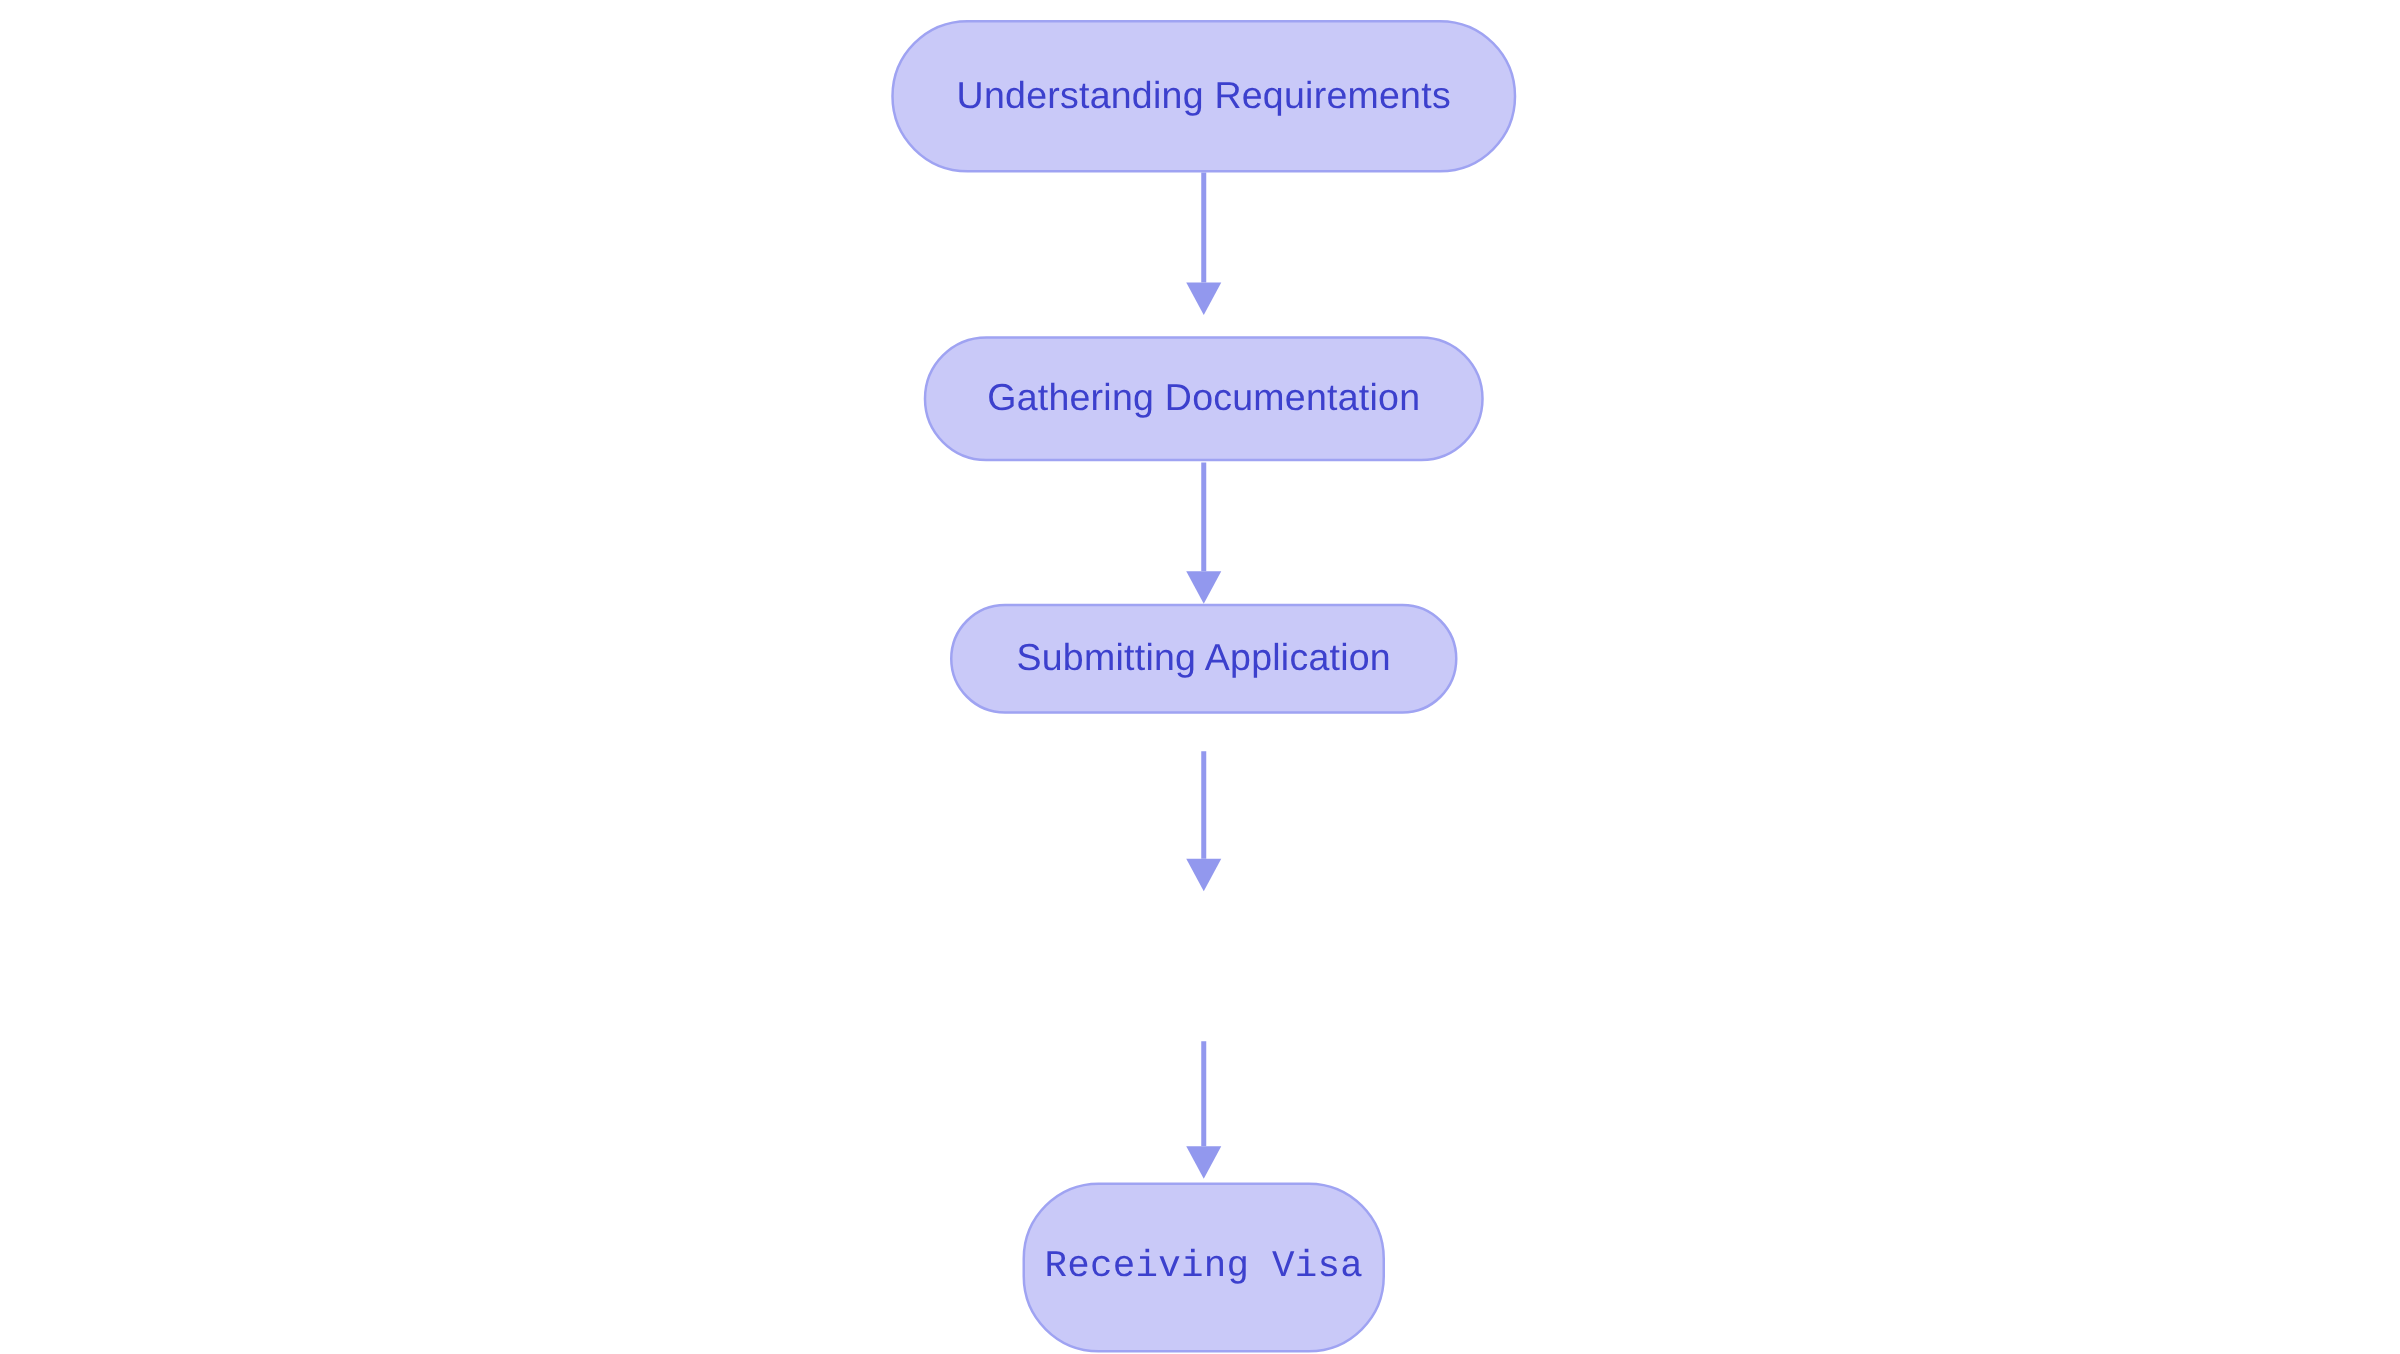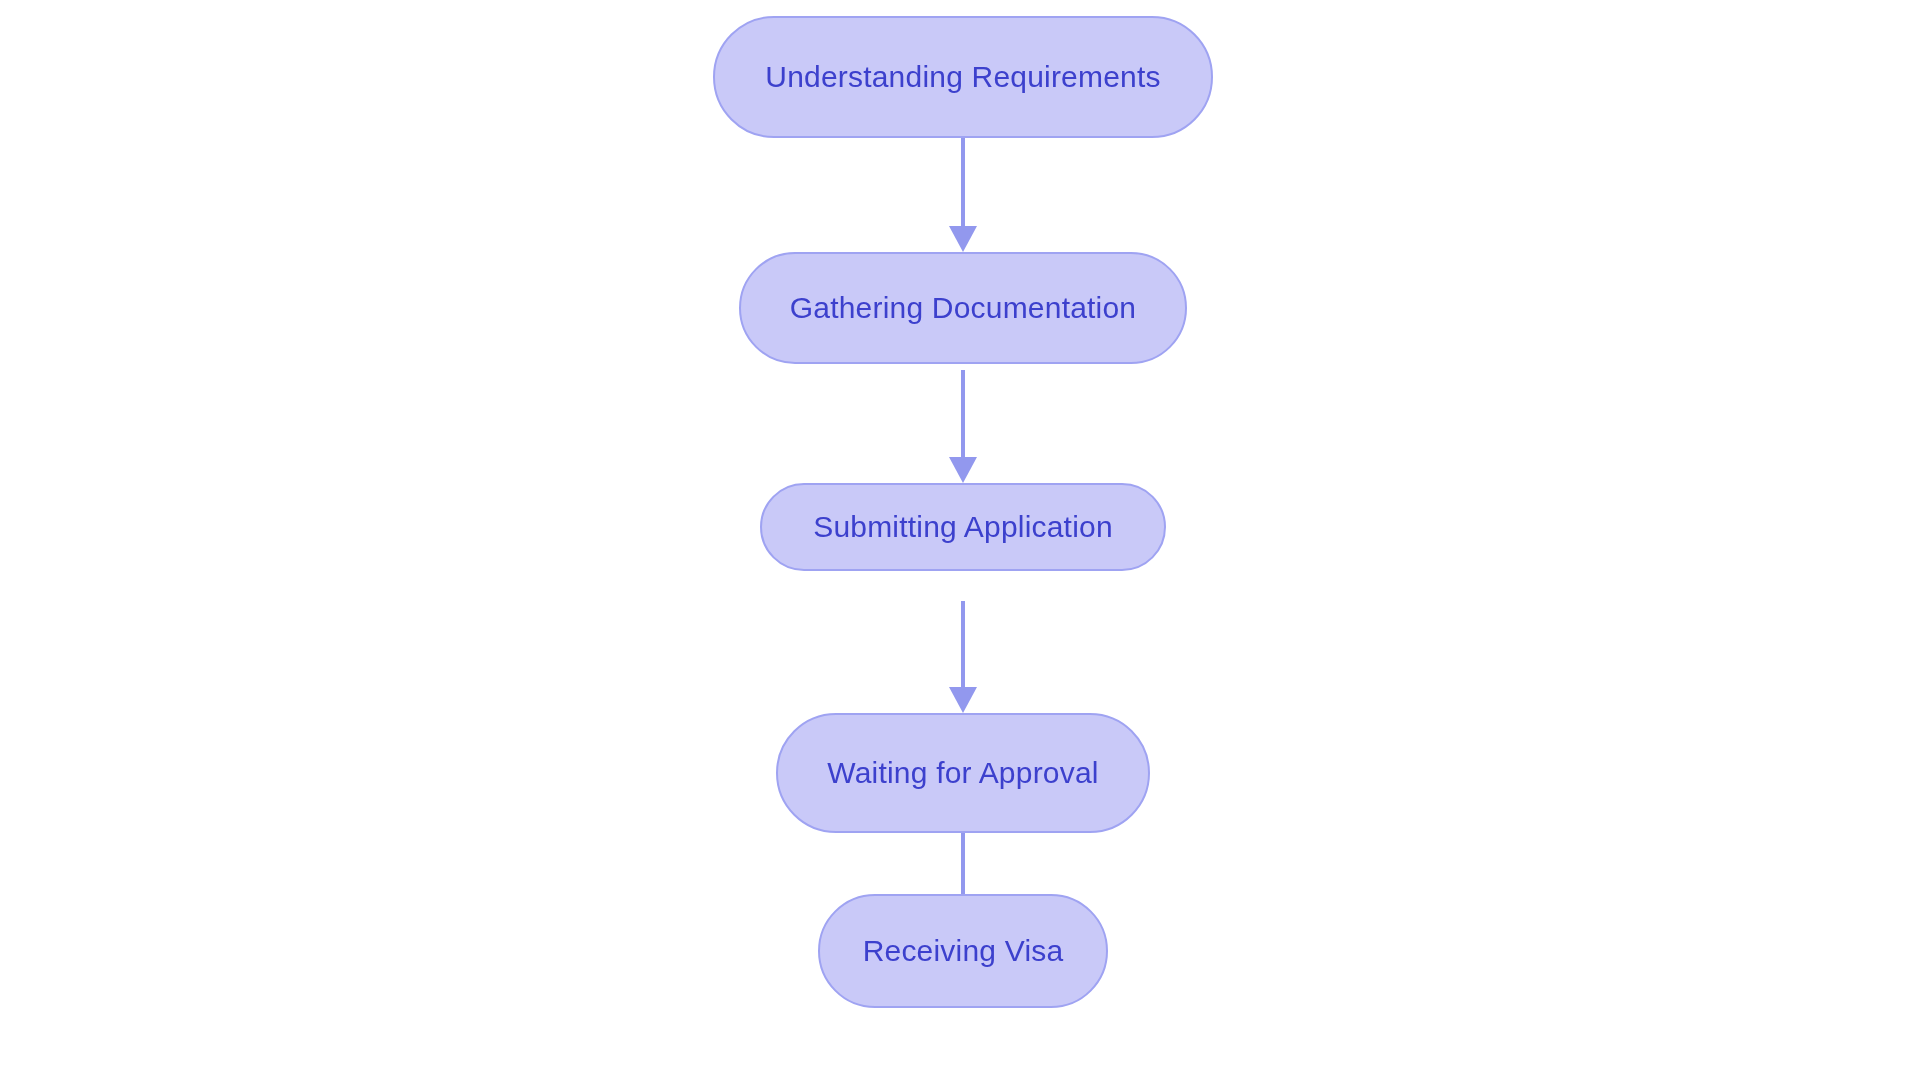"Gathering Documentation" .node-2 { height: 112px -> 100px; top: 252px -> 269px }
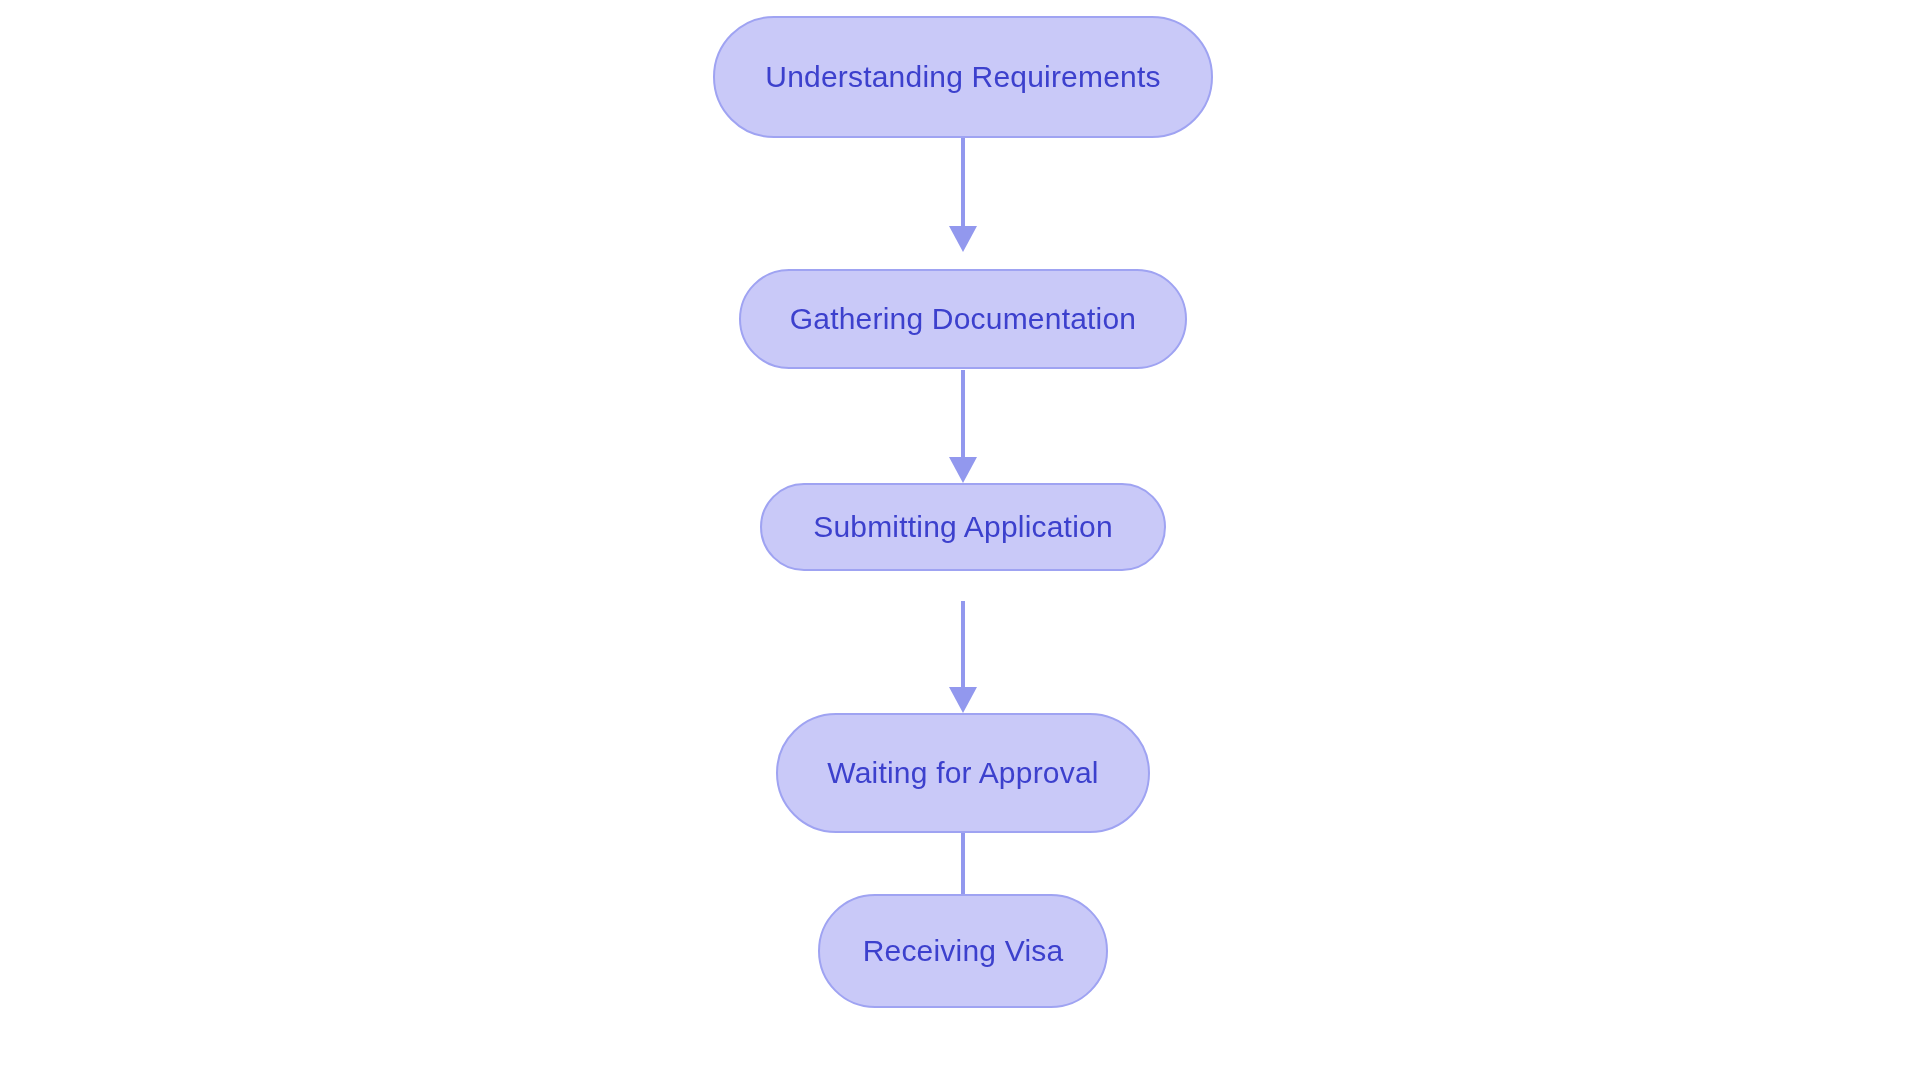"Waiting for Approval" div.flow-node { html: <div> <span>Waiting for Approval</span> </div> -> none }
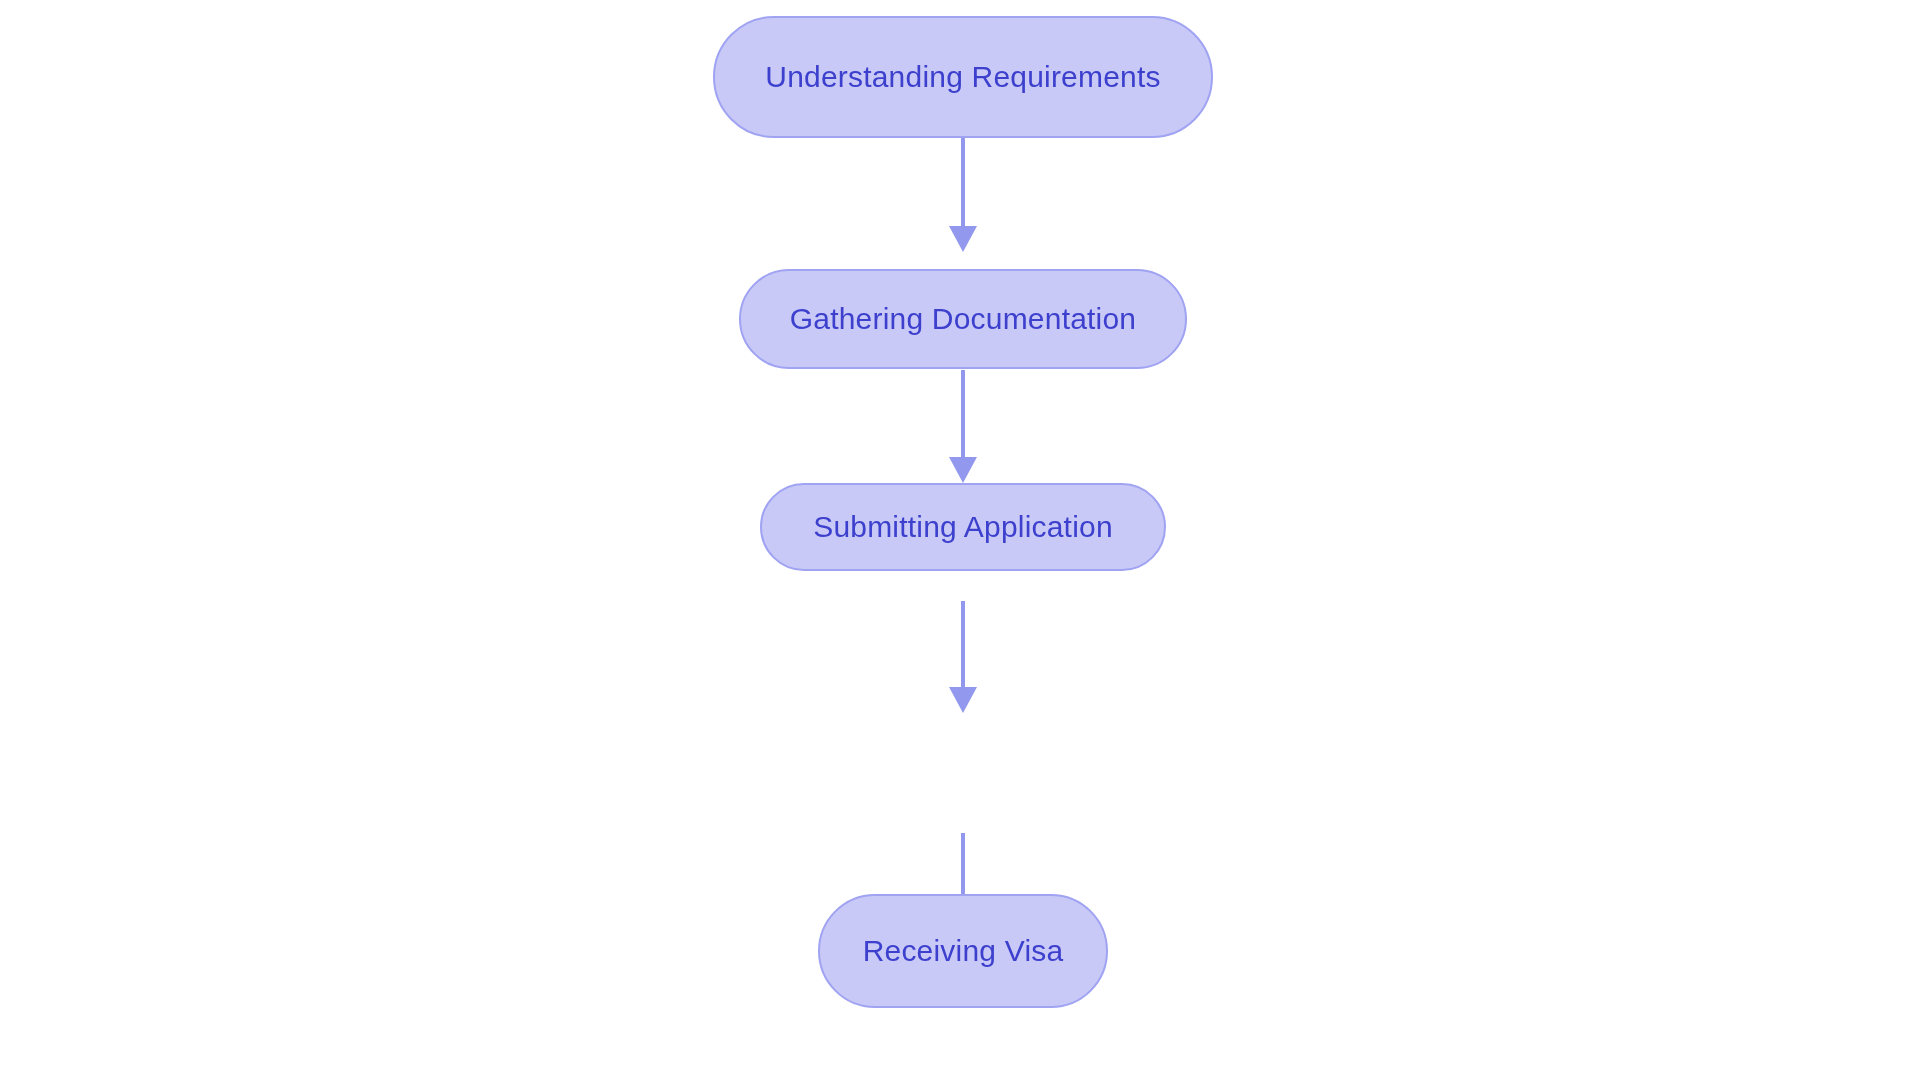"Receiving Visa" .node-5 { font-family: none -> Liberation Mono, monospace; height: 114px -> 136px; top: 894px -> 946px }
